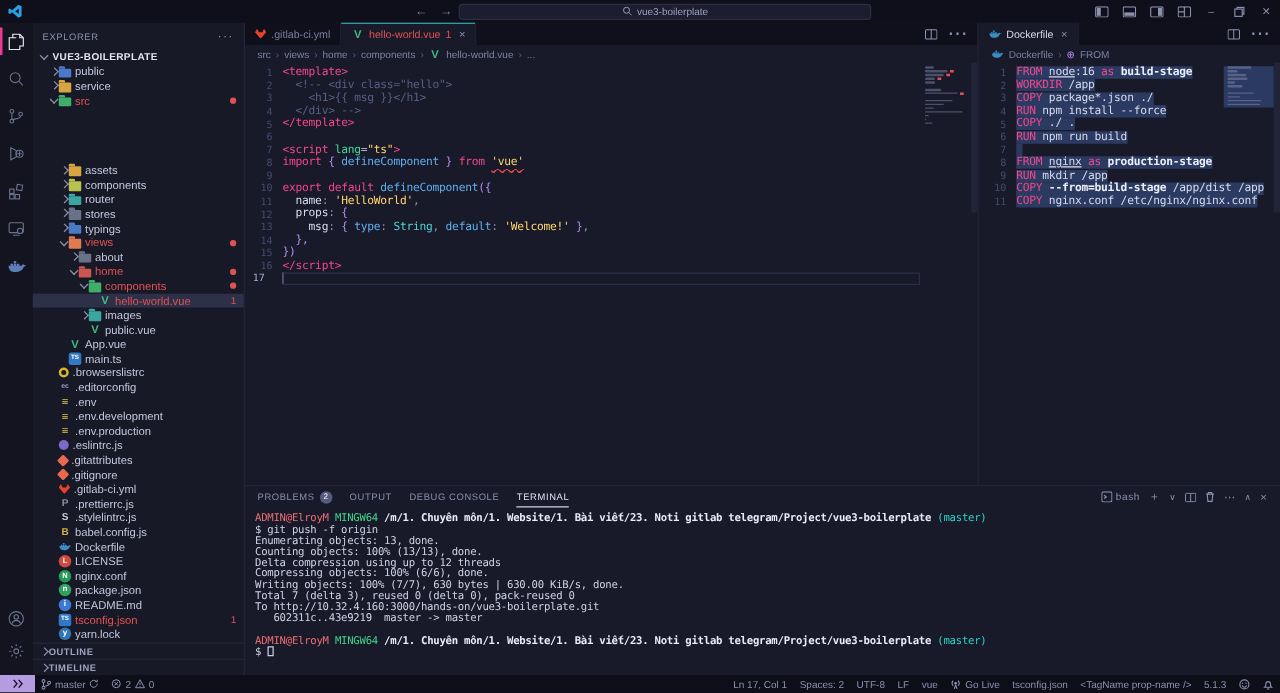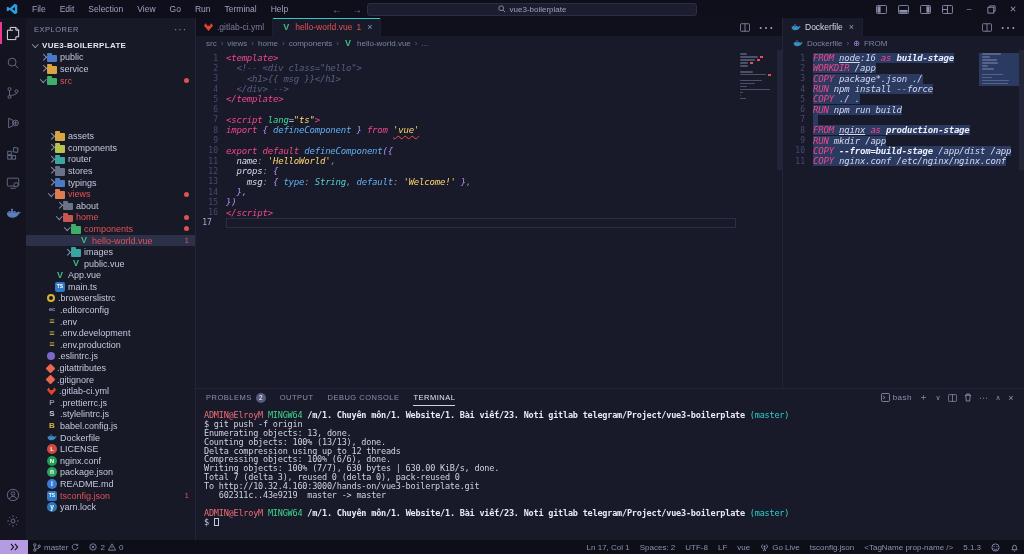"File" nav { html: <nav> <span>File</span> <span>Edit</span> <span>Selection</span> <span>View</span> <span>Go</span> <span>Run</span> <span>Terminal</span> <span>Help</span> </nav> -> none }
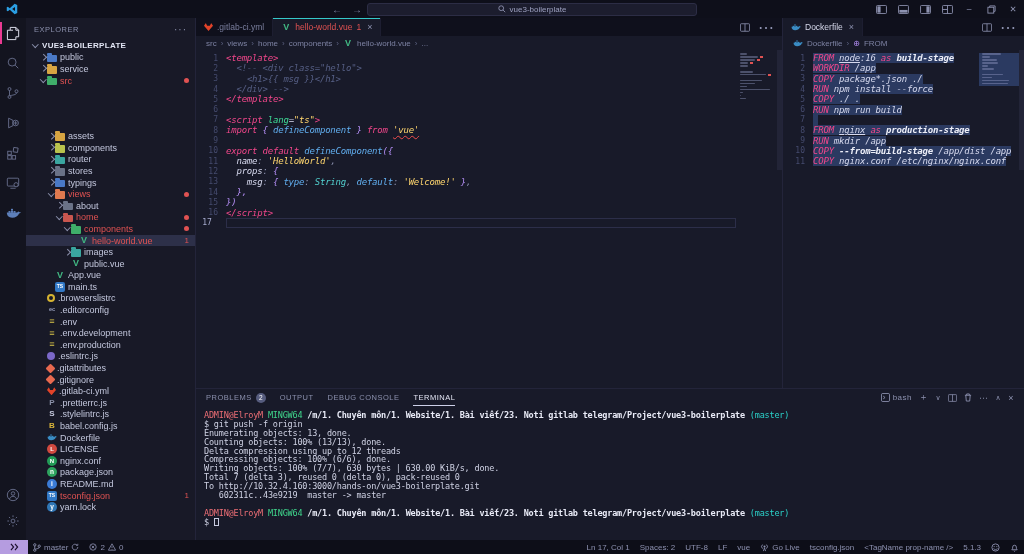"<template>" .cl .code { font-style: italic -> none }
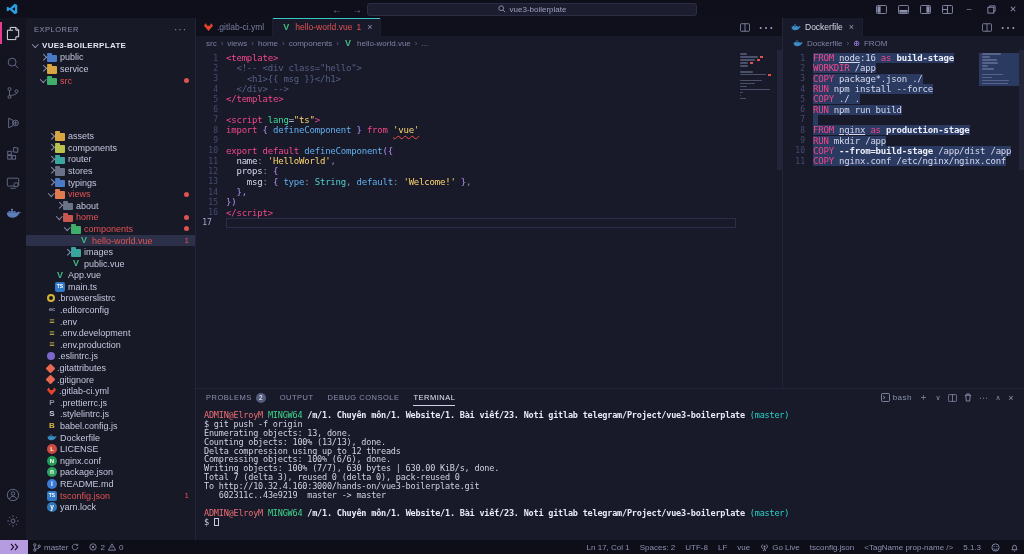"OUTLINE" div { html: none -> <div> <div> <span></span> <span>OUTLINE</span> </div> <div> <span></span> <span>TIMELINE</span> </div> </div> }
